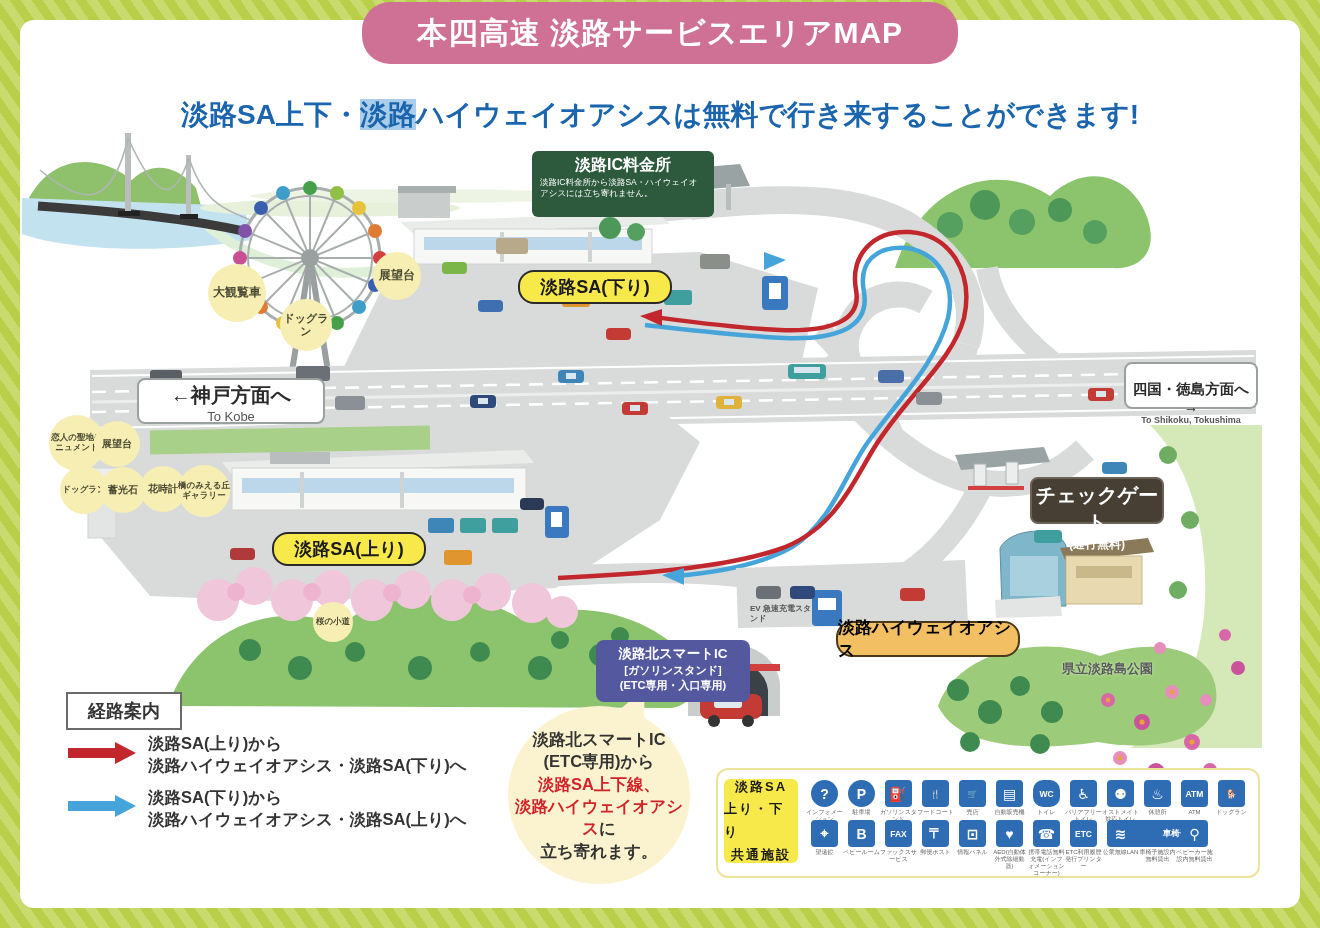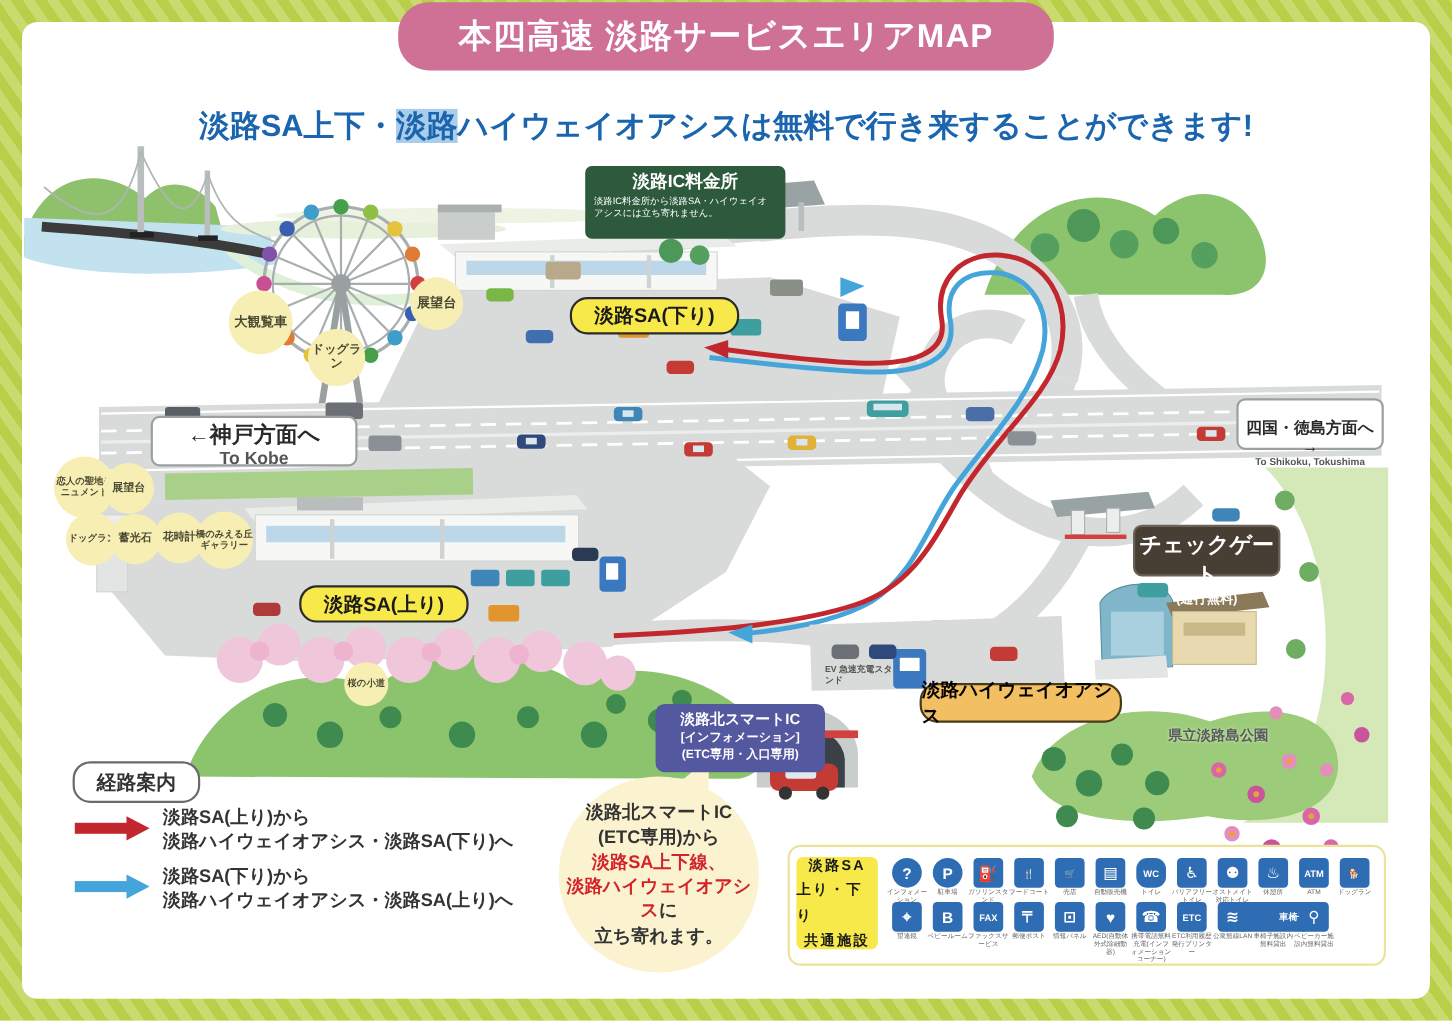"To Kobe" #sign-kobe .en { font-size: 16px -> 13px; font-weight: bold -> normal }
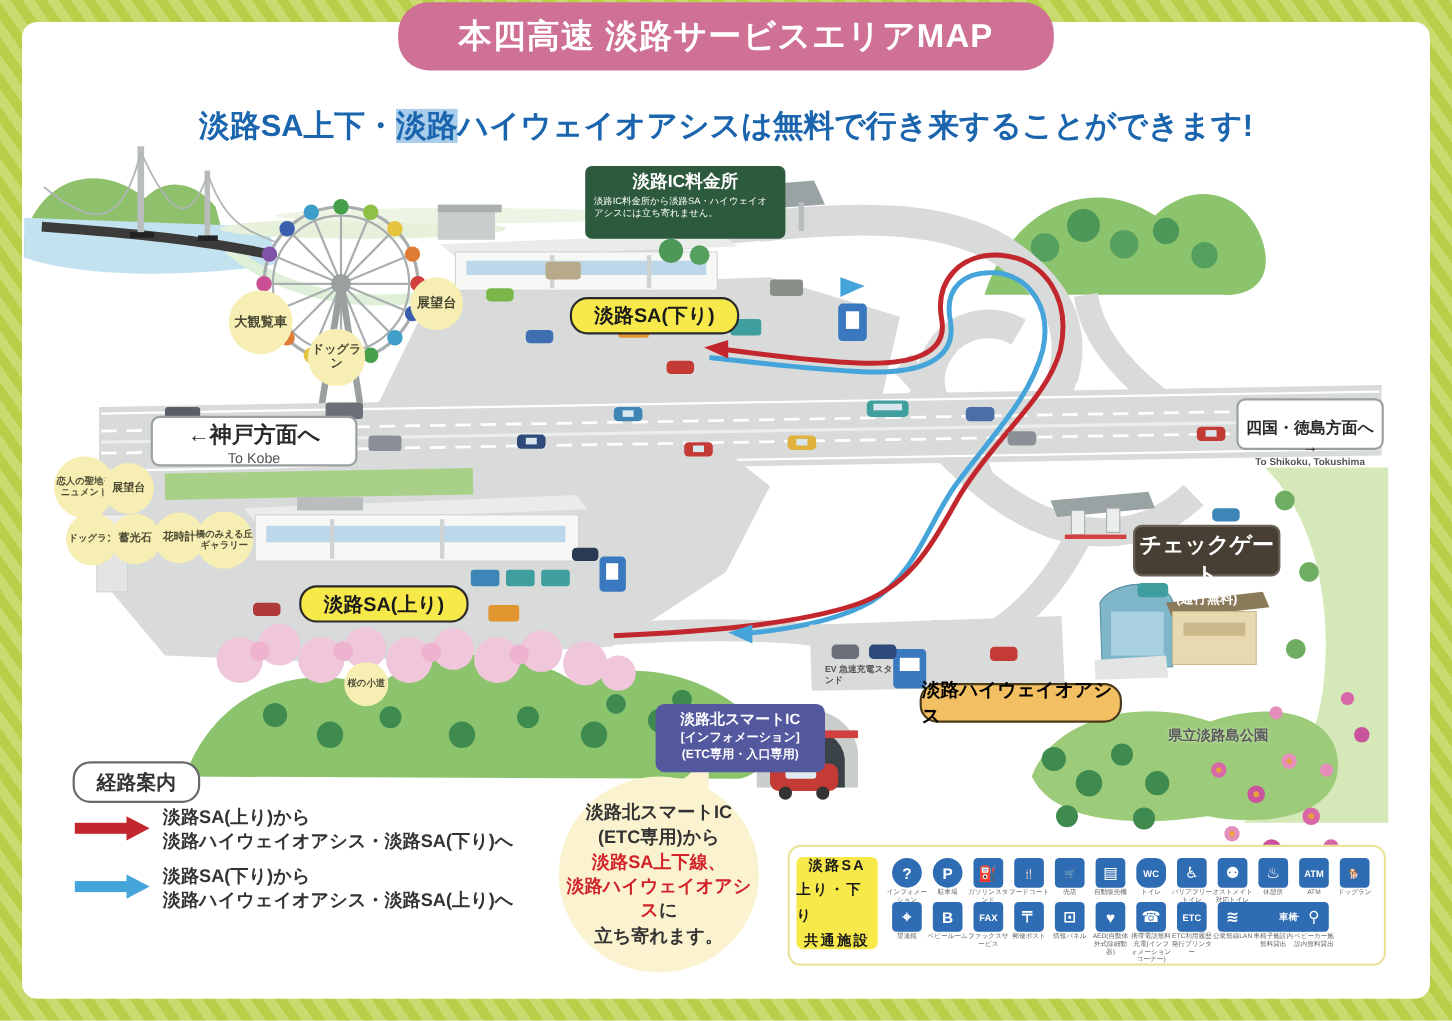"[インフォメーション]" div.l2 { text: インフォメーション -> ガソリンスタンド }
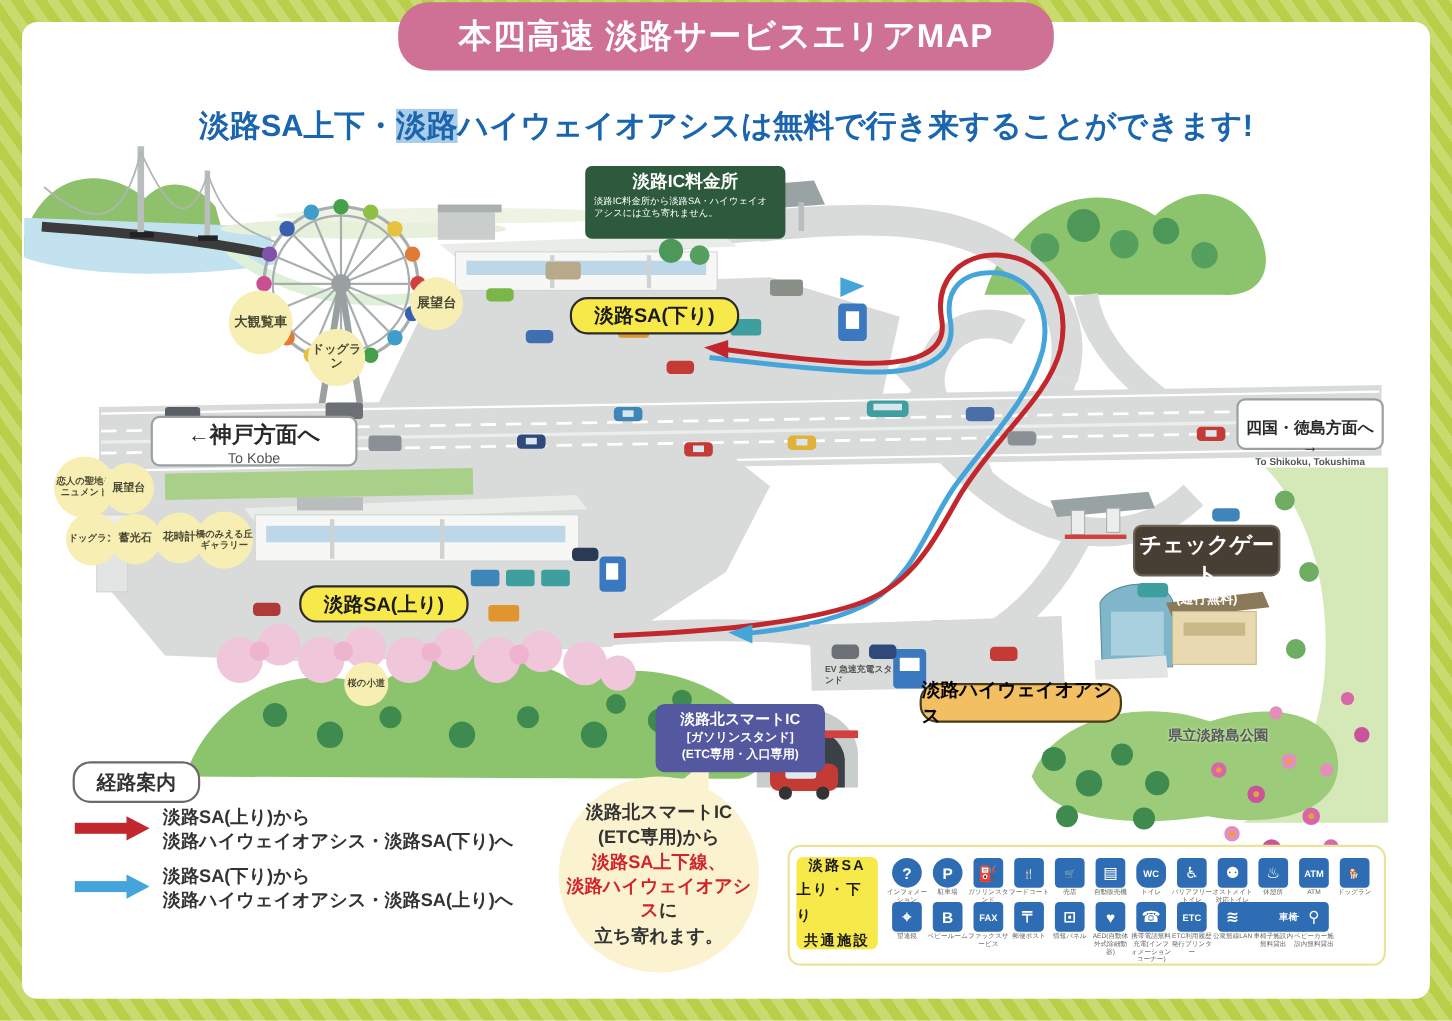"経路案内" #legendbox { border-radius: 16px -> 0 }
